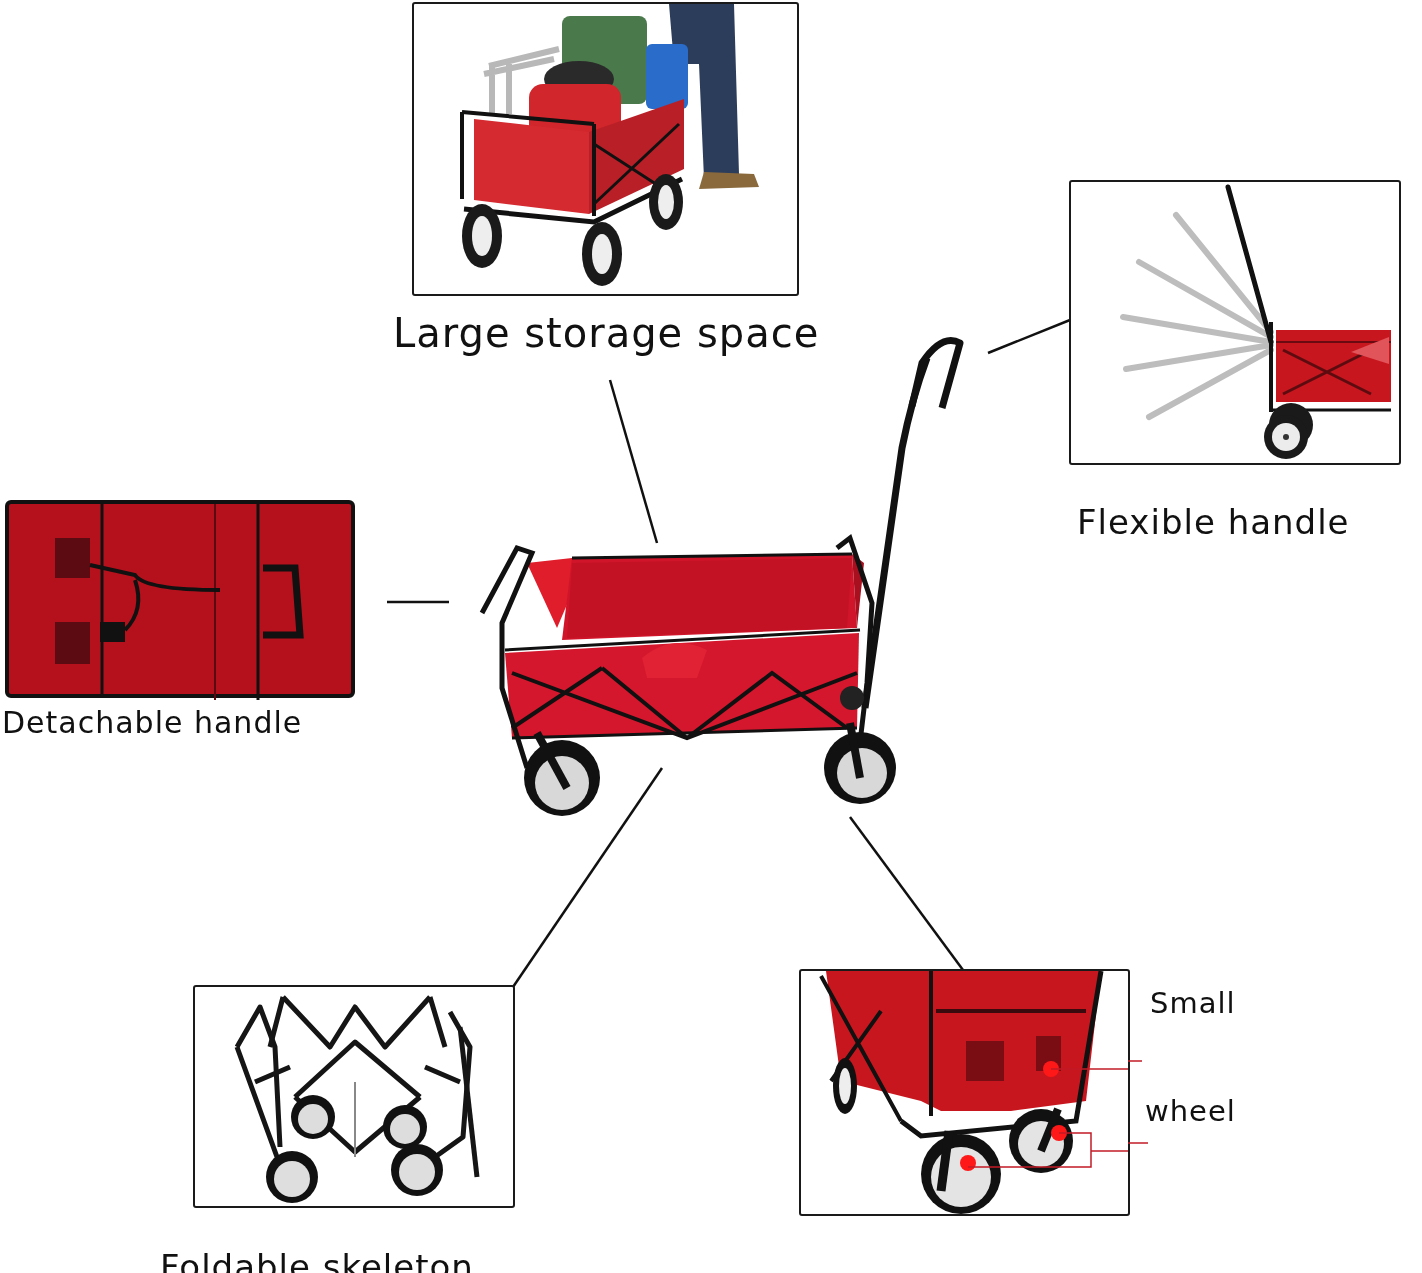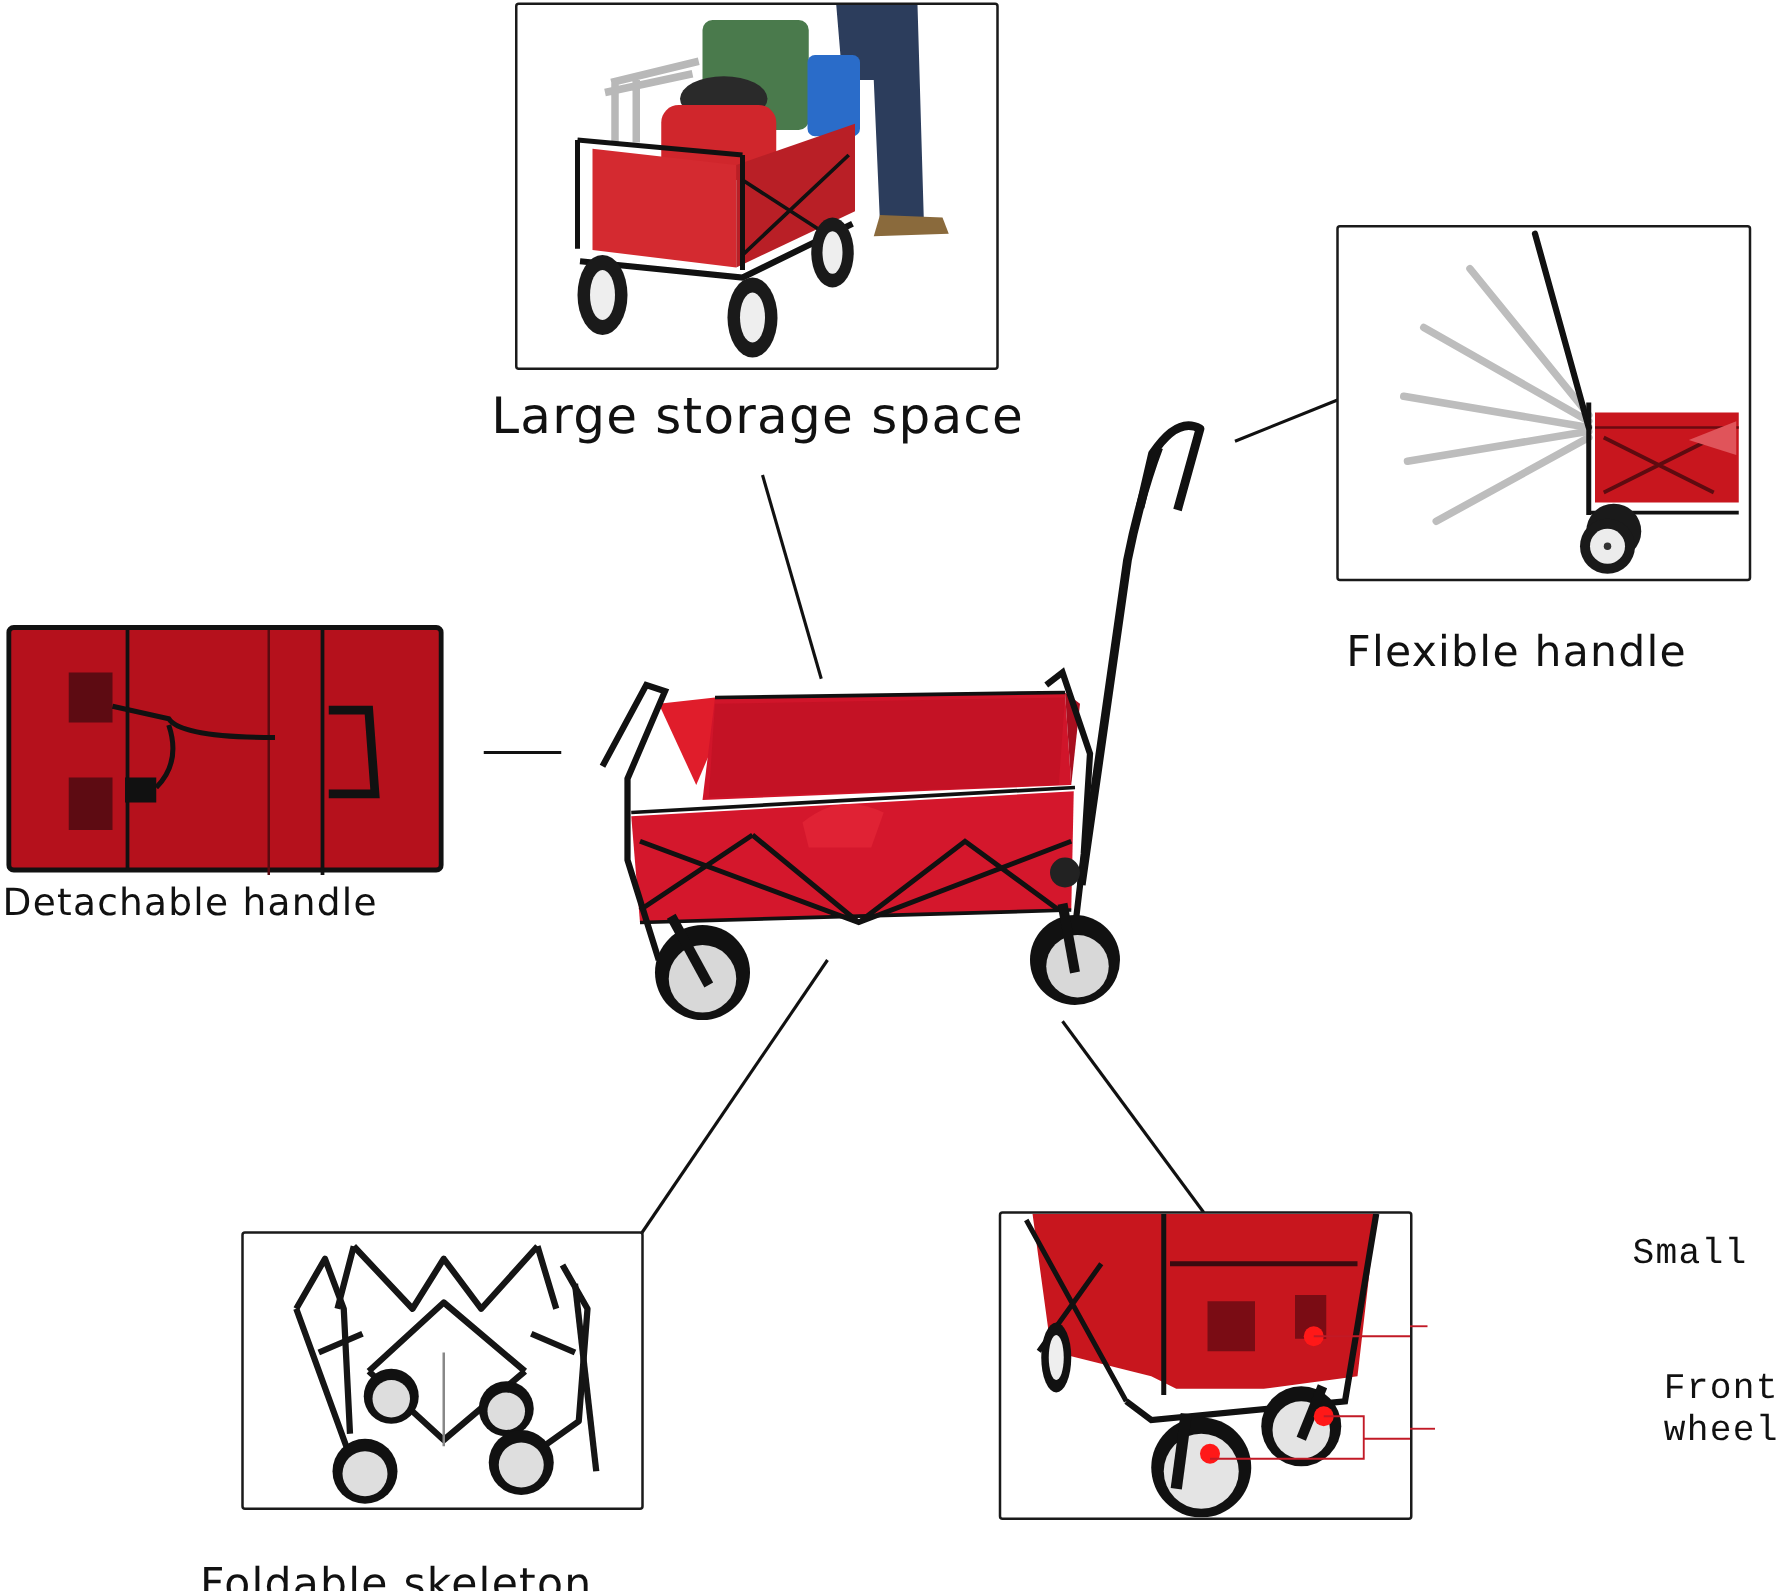"Small" .cap-xs { font-family: Liberation Mono, monospace -> none; text-align: right -> left }
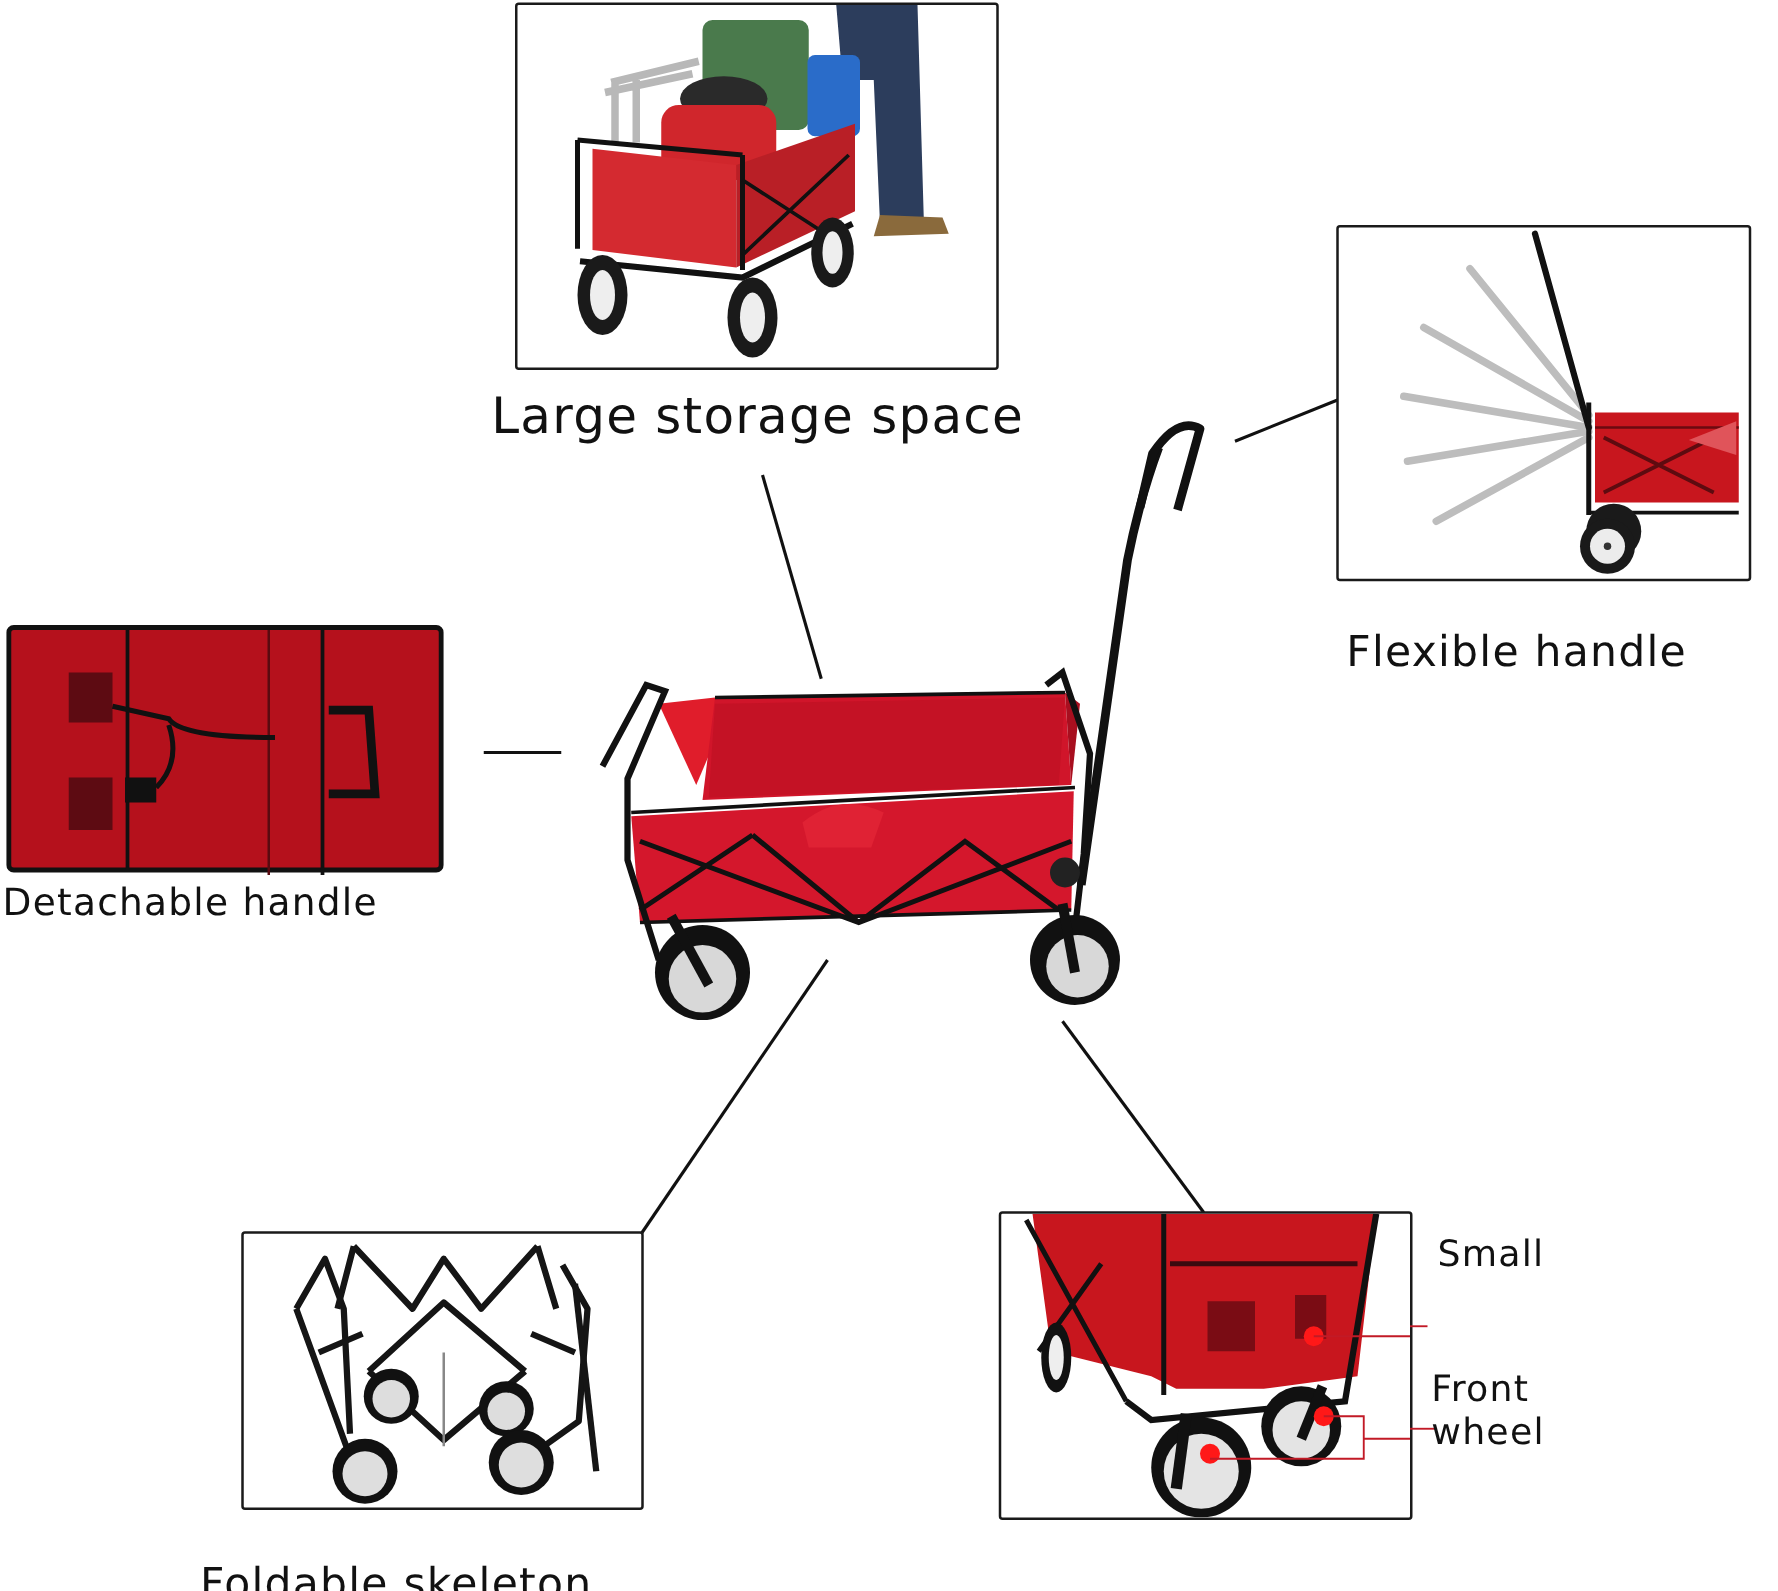"Front" div { html: <div>Front</div> -> none }
